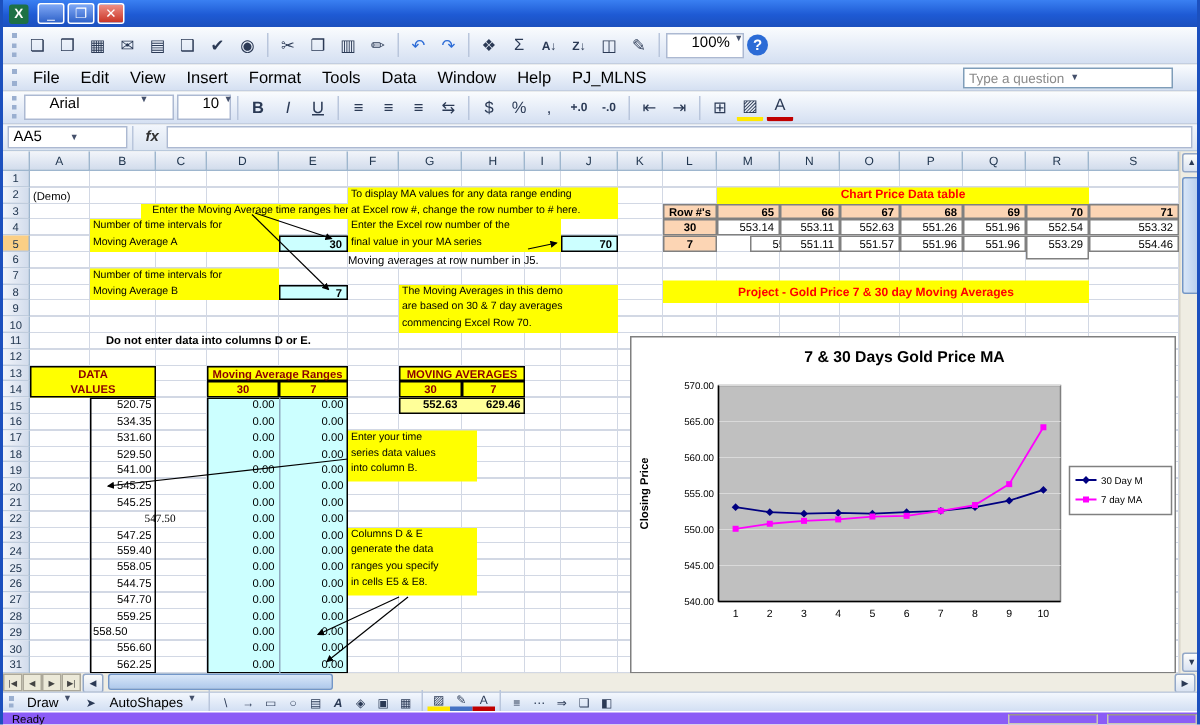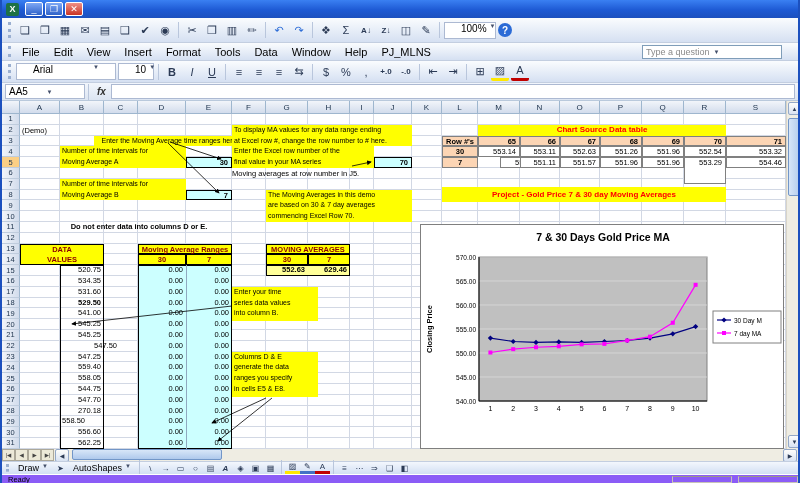"Chart Source Data table" div.cell { text: Source -> Price }
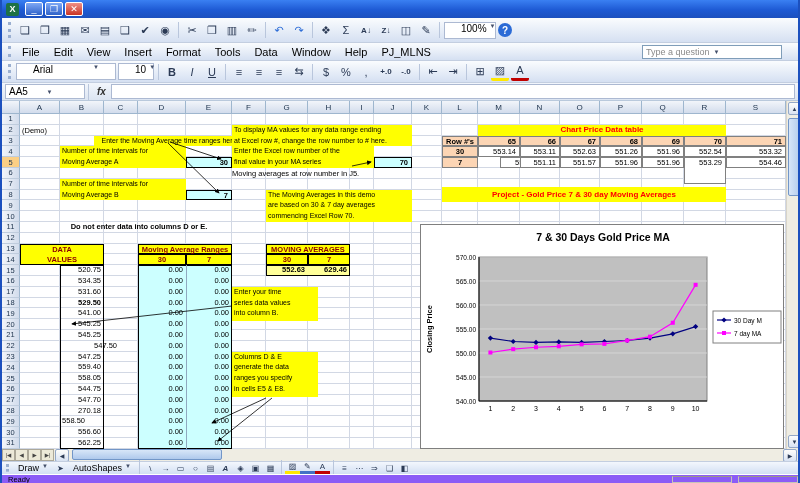"553.29" div.cell { height: 27px -> 16px }
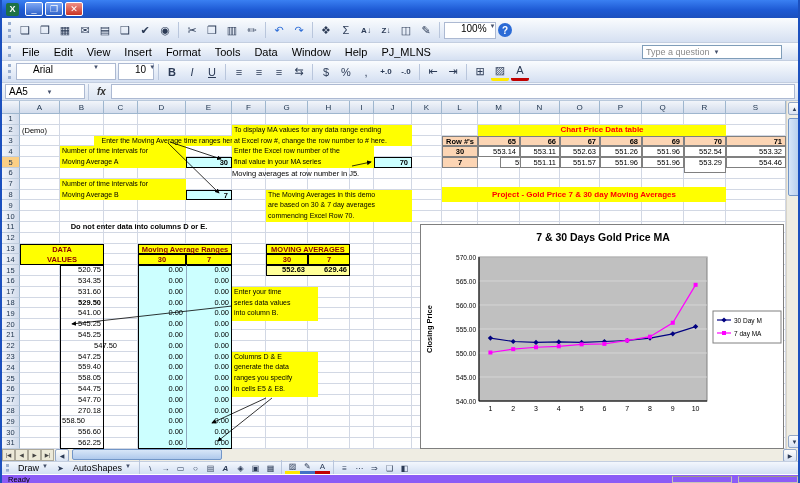"529.50" div.cell { font-weight: bold -> none }
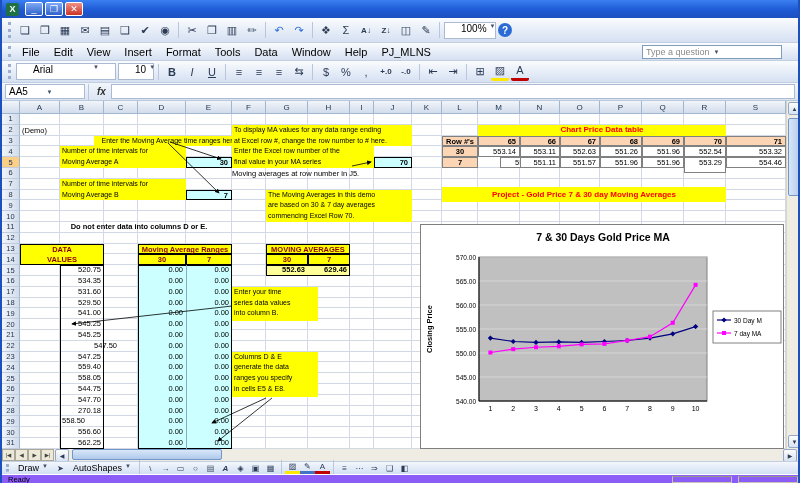"547.50" div.cell { font-family: none -> Liberation Serif, serif }
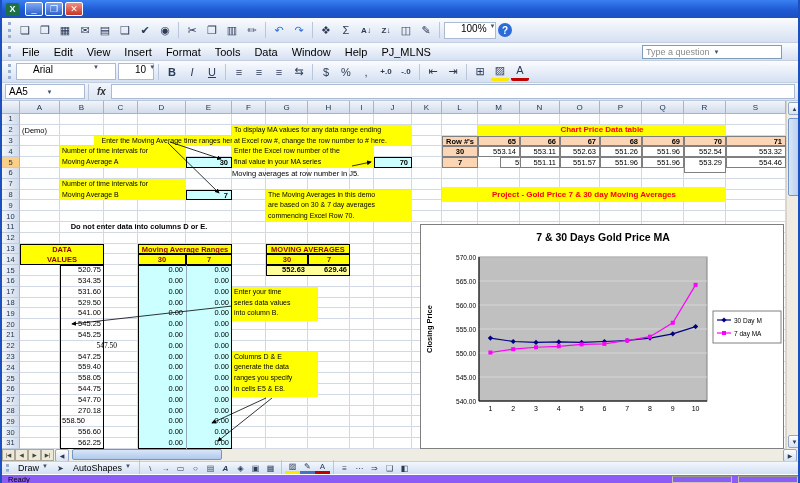"270.18" div.cell { text: 270.18 -> 559.25 }
